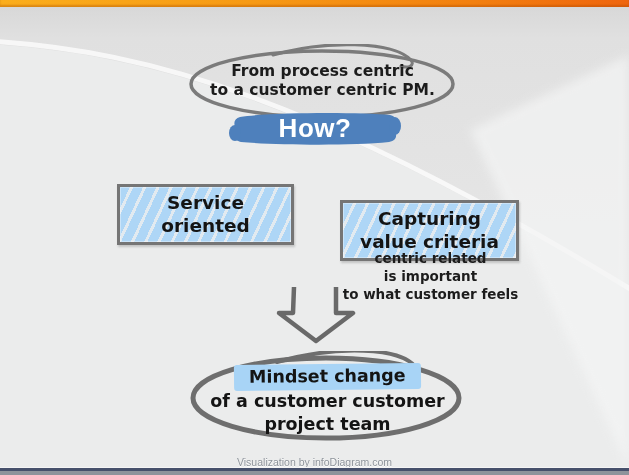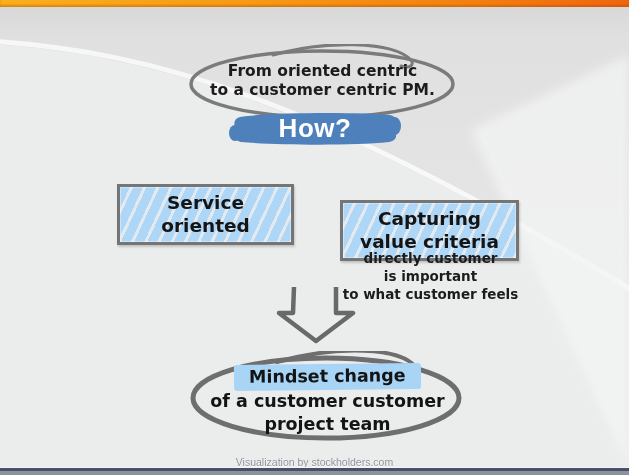"From oriented centric" div { text: oriented -> process }
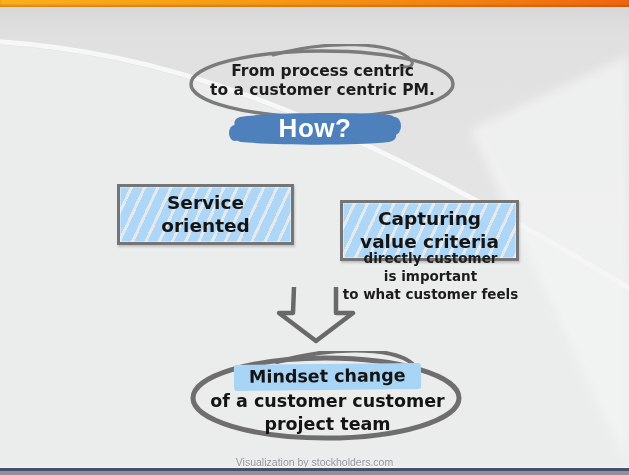"directly customer" div { text: directly customer -> centric related }
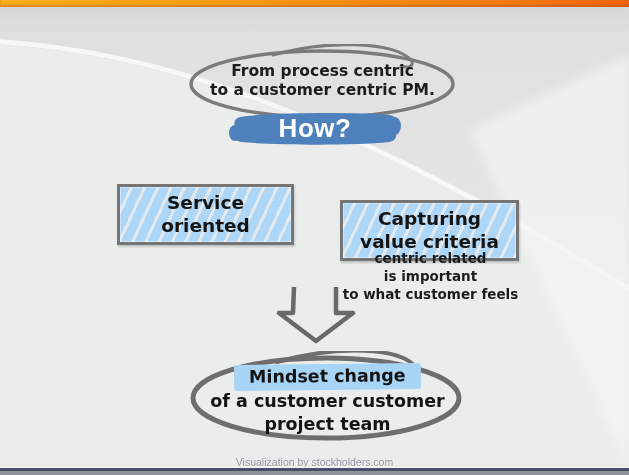"Visualization by stockholders.com" div.abs { text: stockholders.com -> infoDiagram.com }
